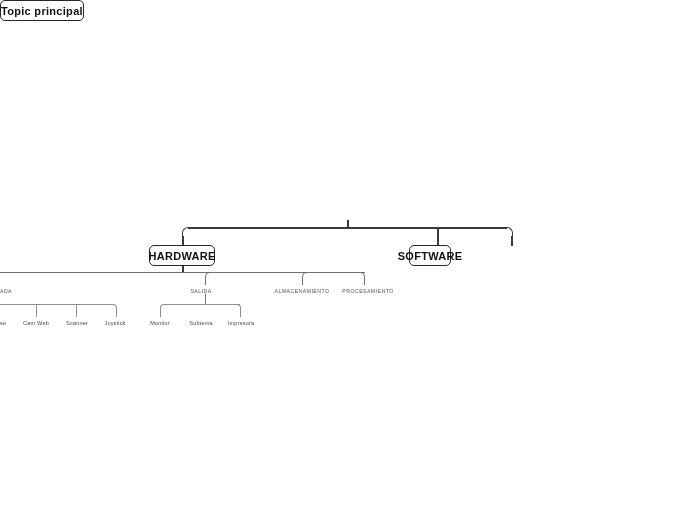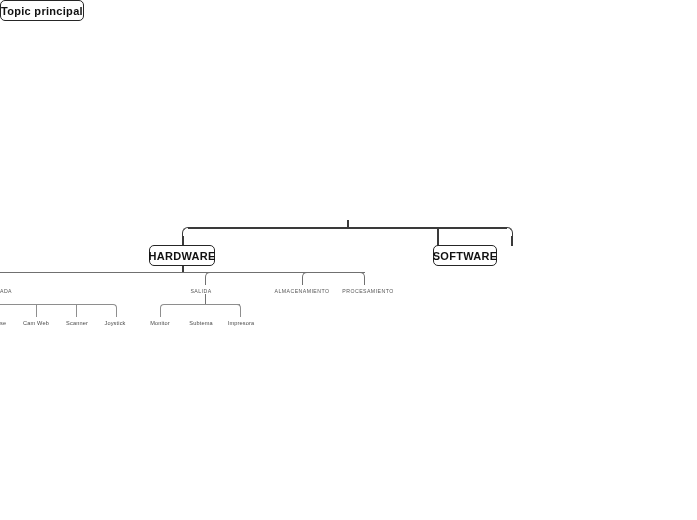"SOFTWARE" .node-software { left: 433px -> 409px; width: 64px -> 42px }
